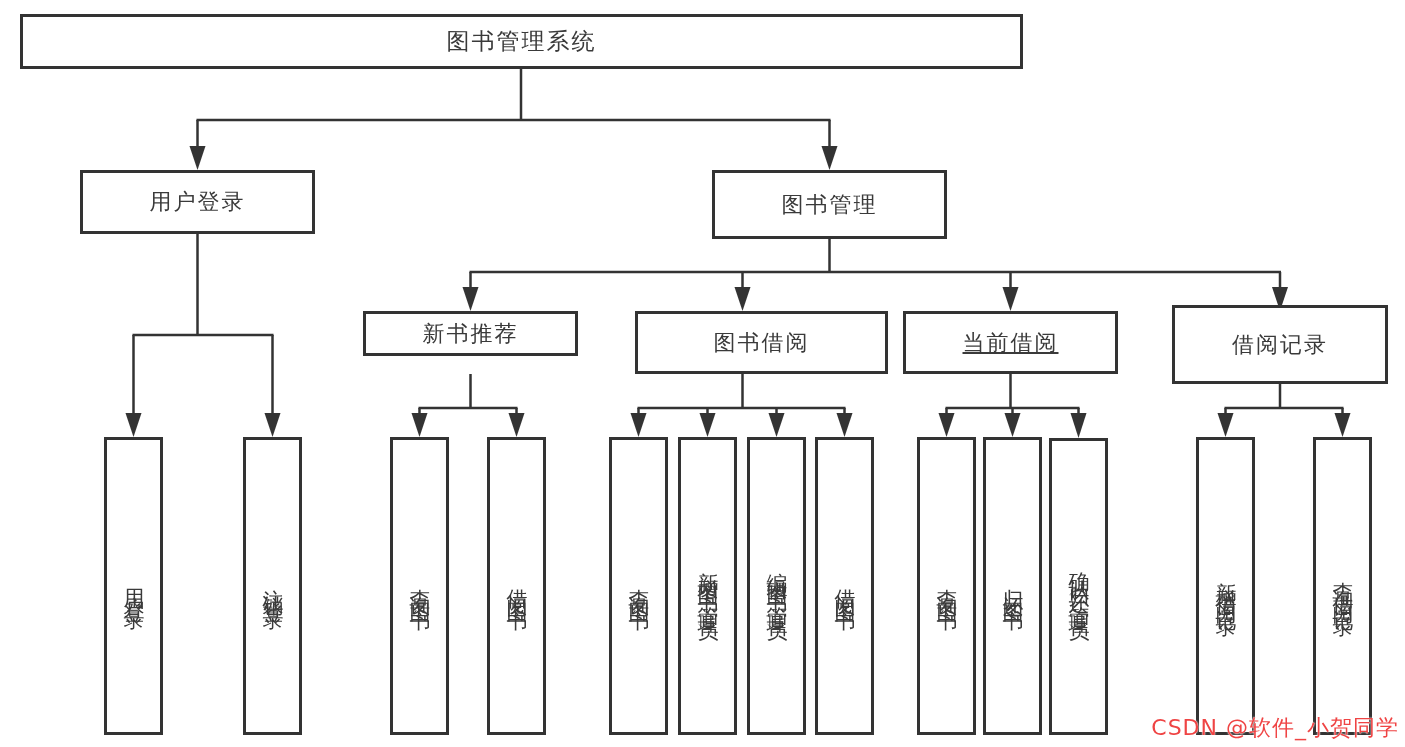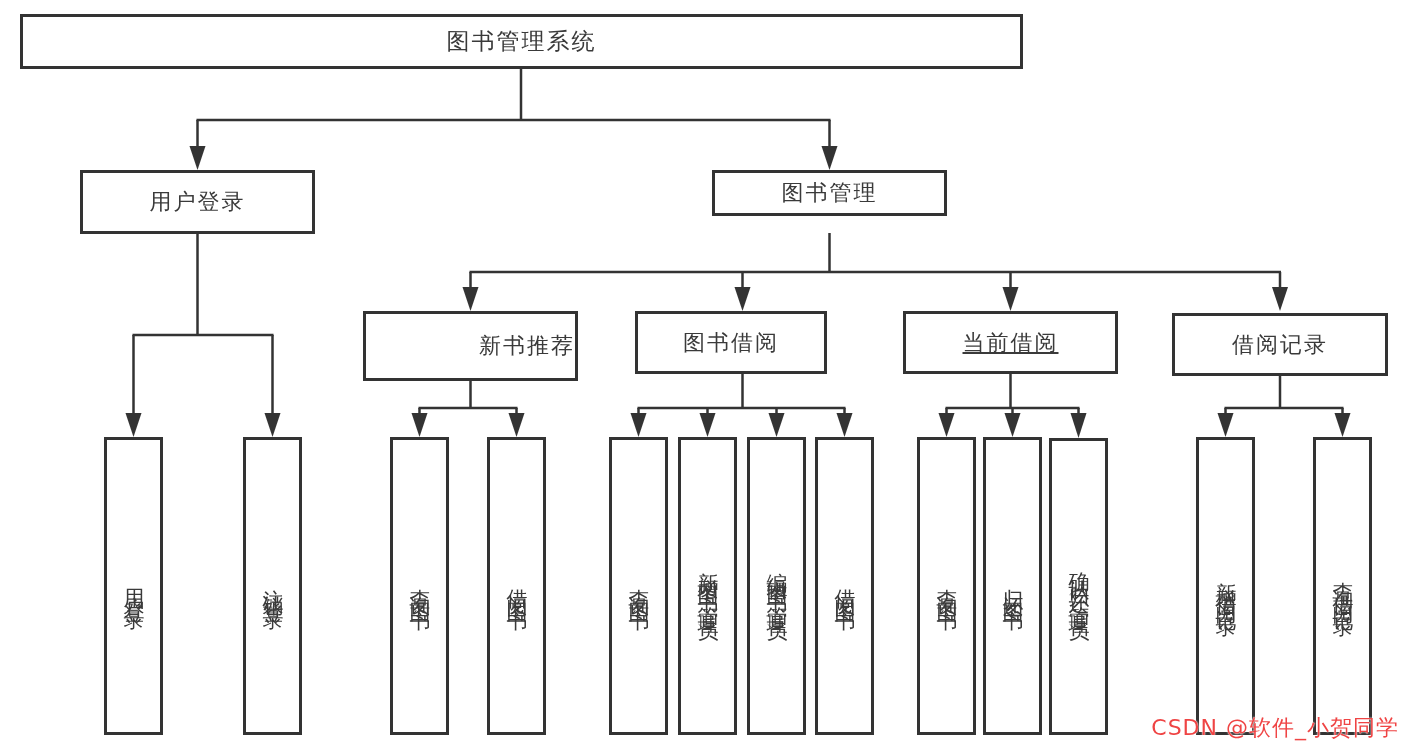"图书管理" div.node { height: 46px -> 69px }
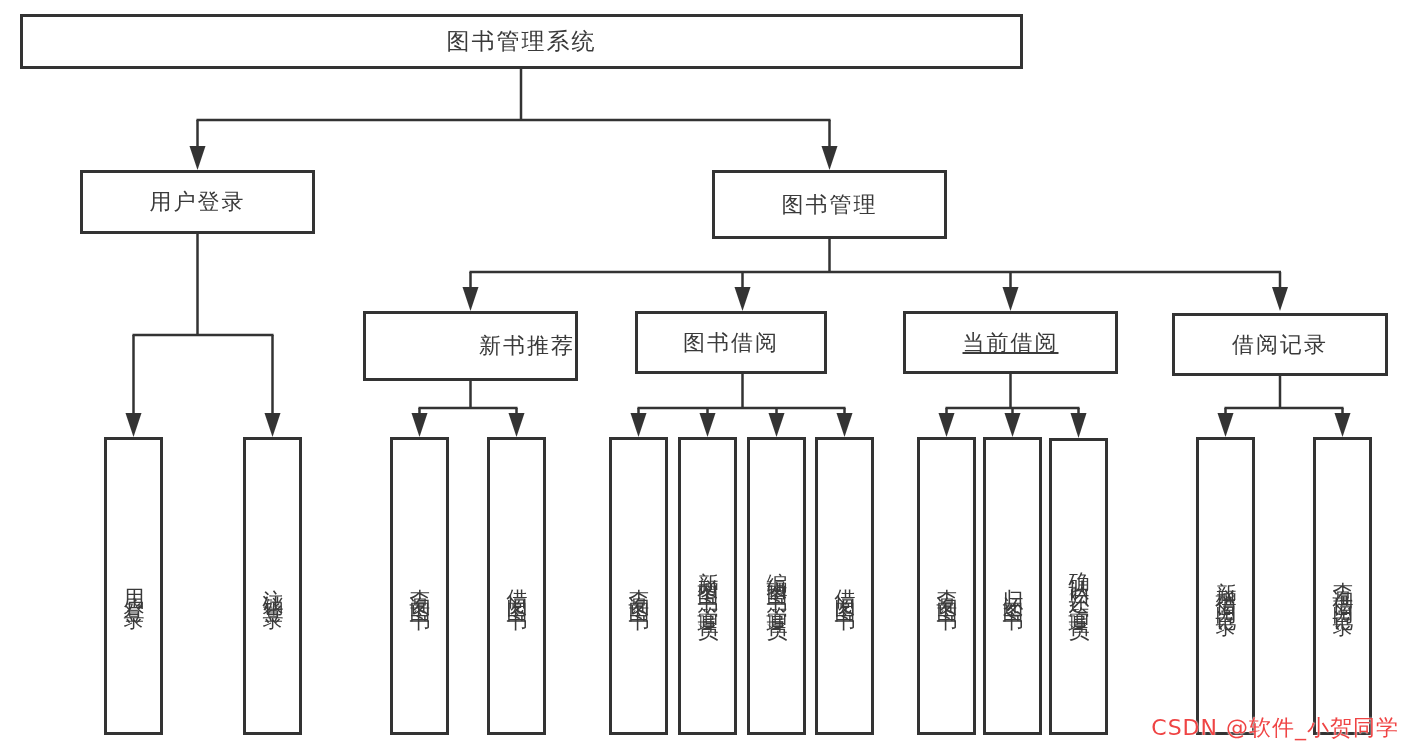"新书推荐" div.node { height: 70px -> 45px; justify-content: flex-end -> none }
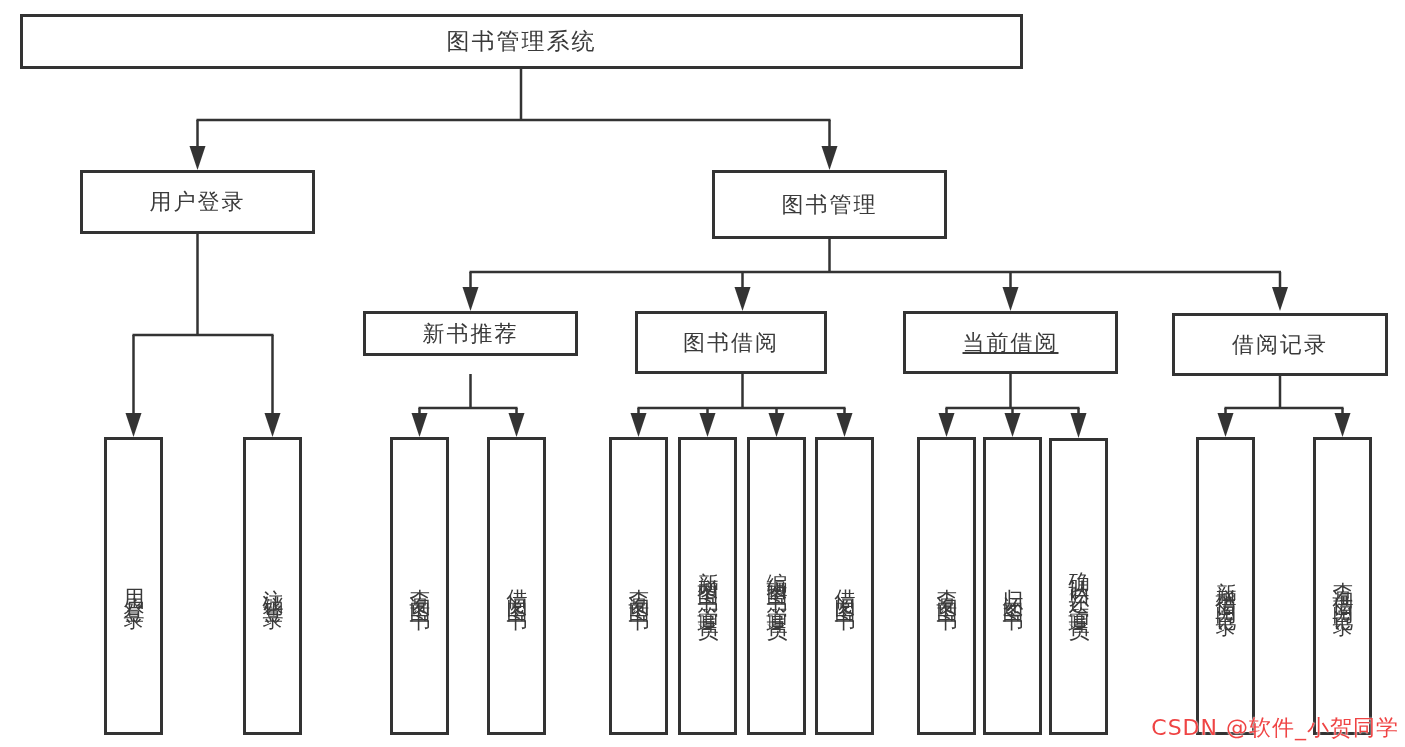"图书借阅" div.node { width: 192px -> 253px }
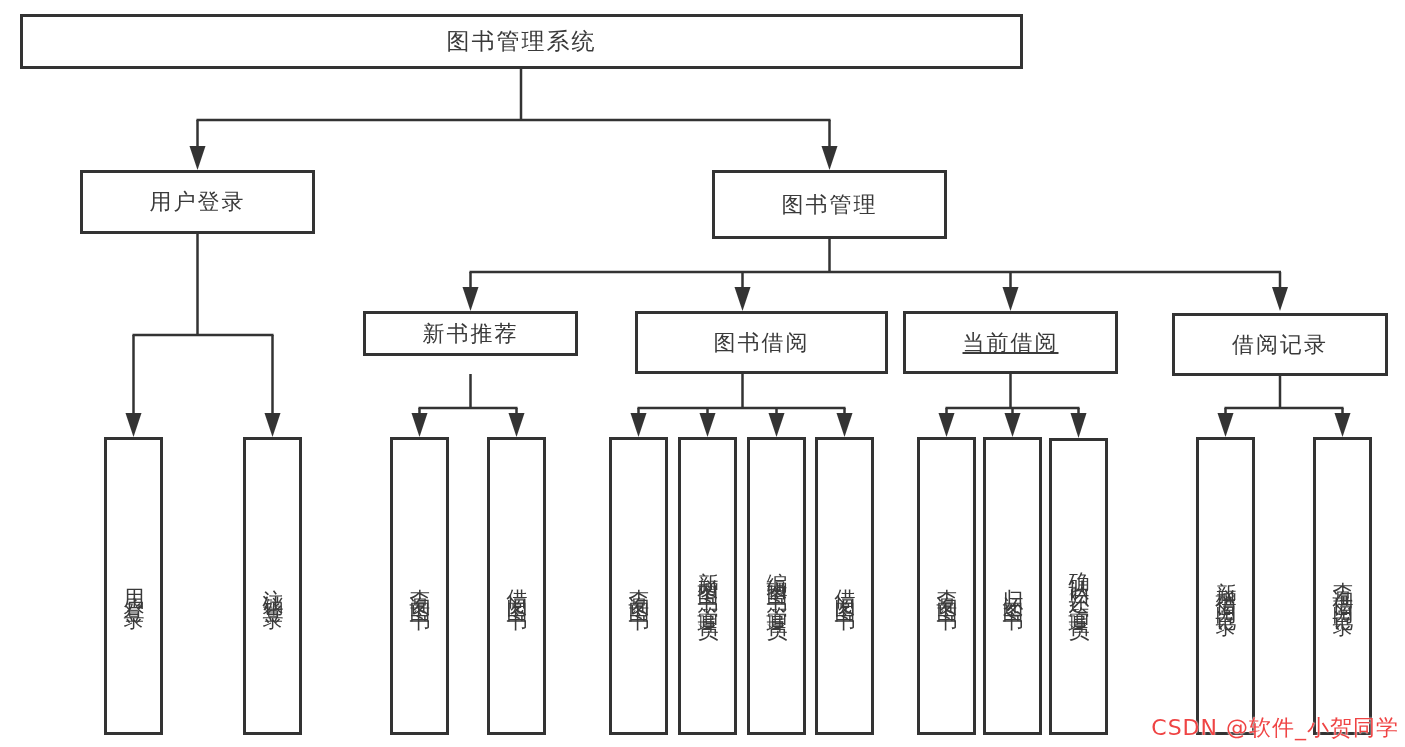"借阅记录" div.node { height: 63px -> 79px; top: 313px -> 305px }
